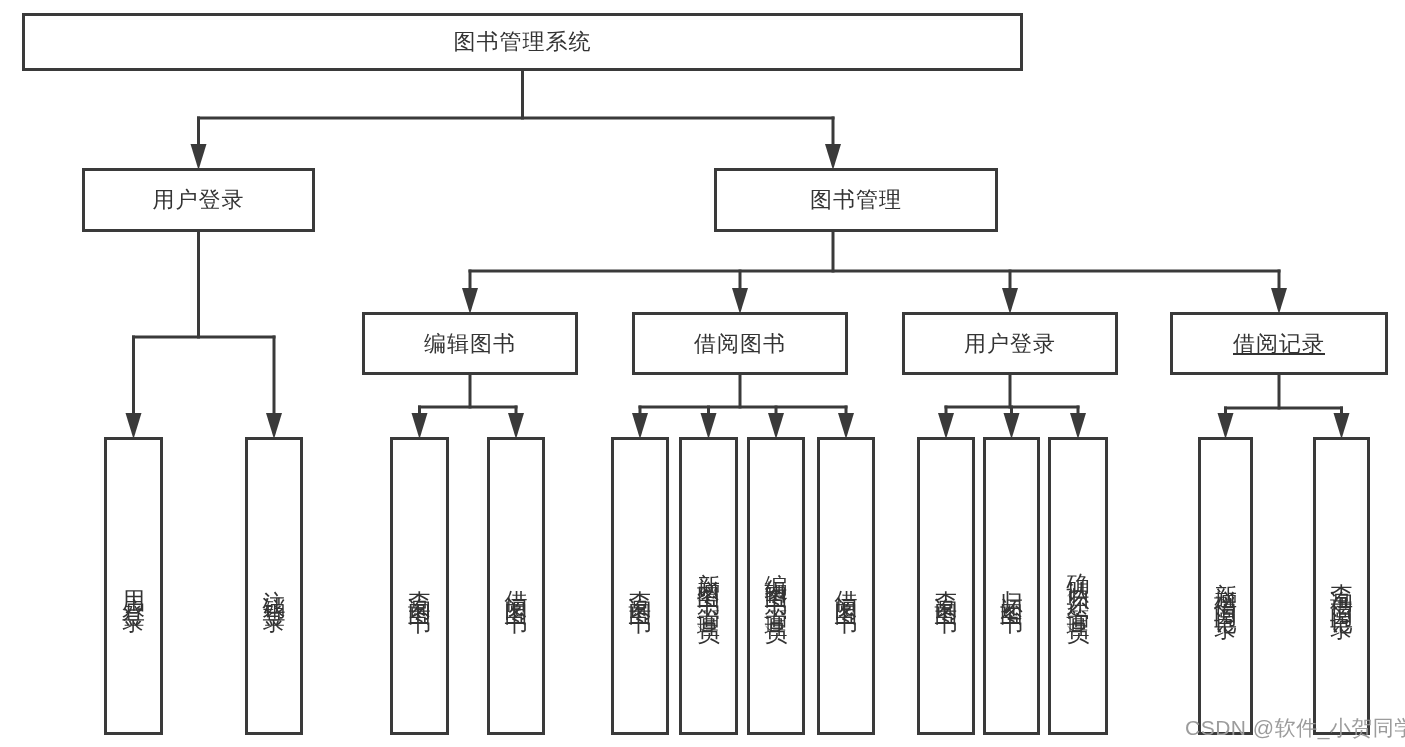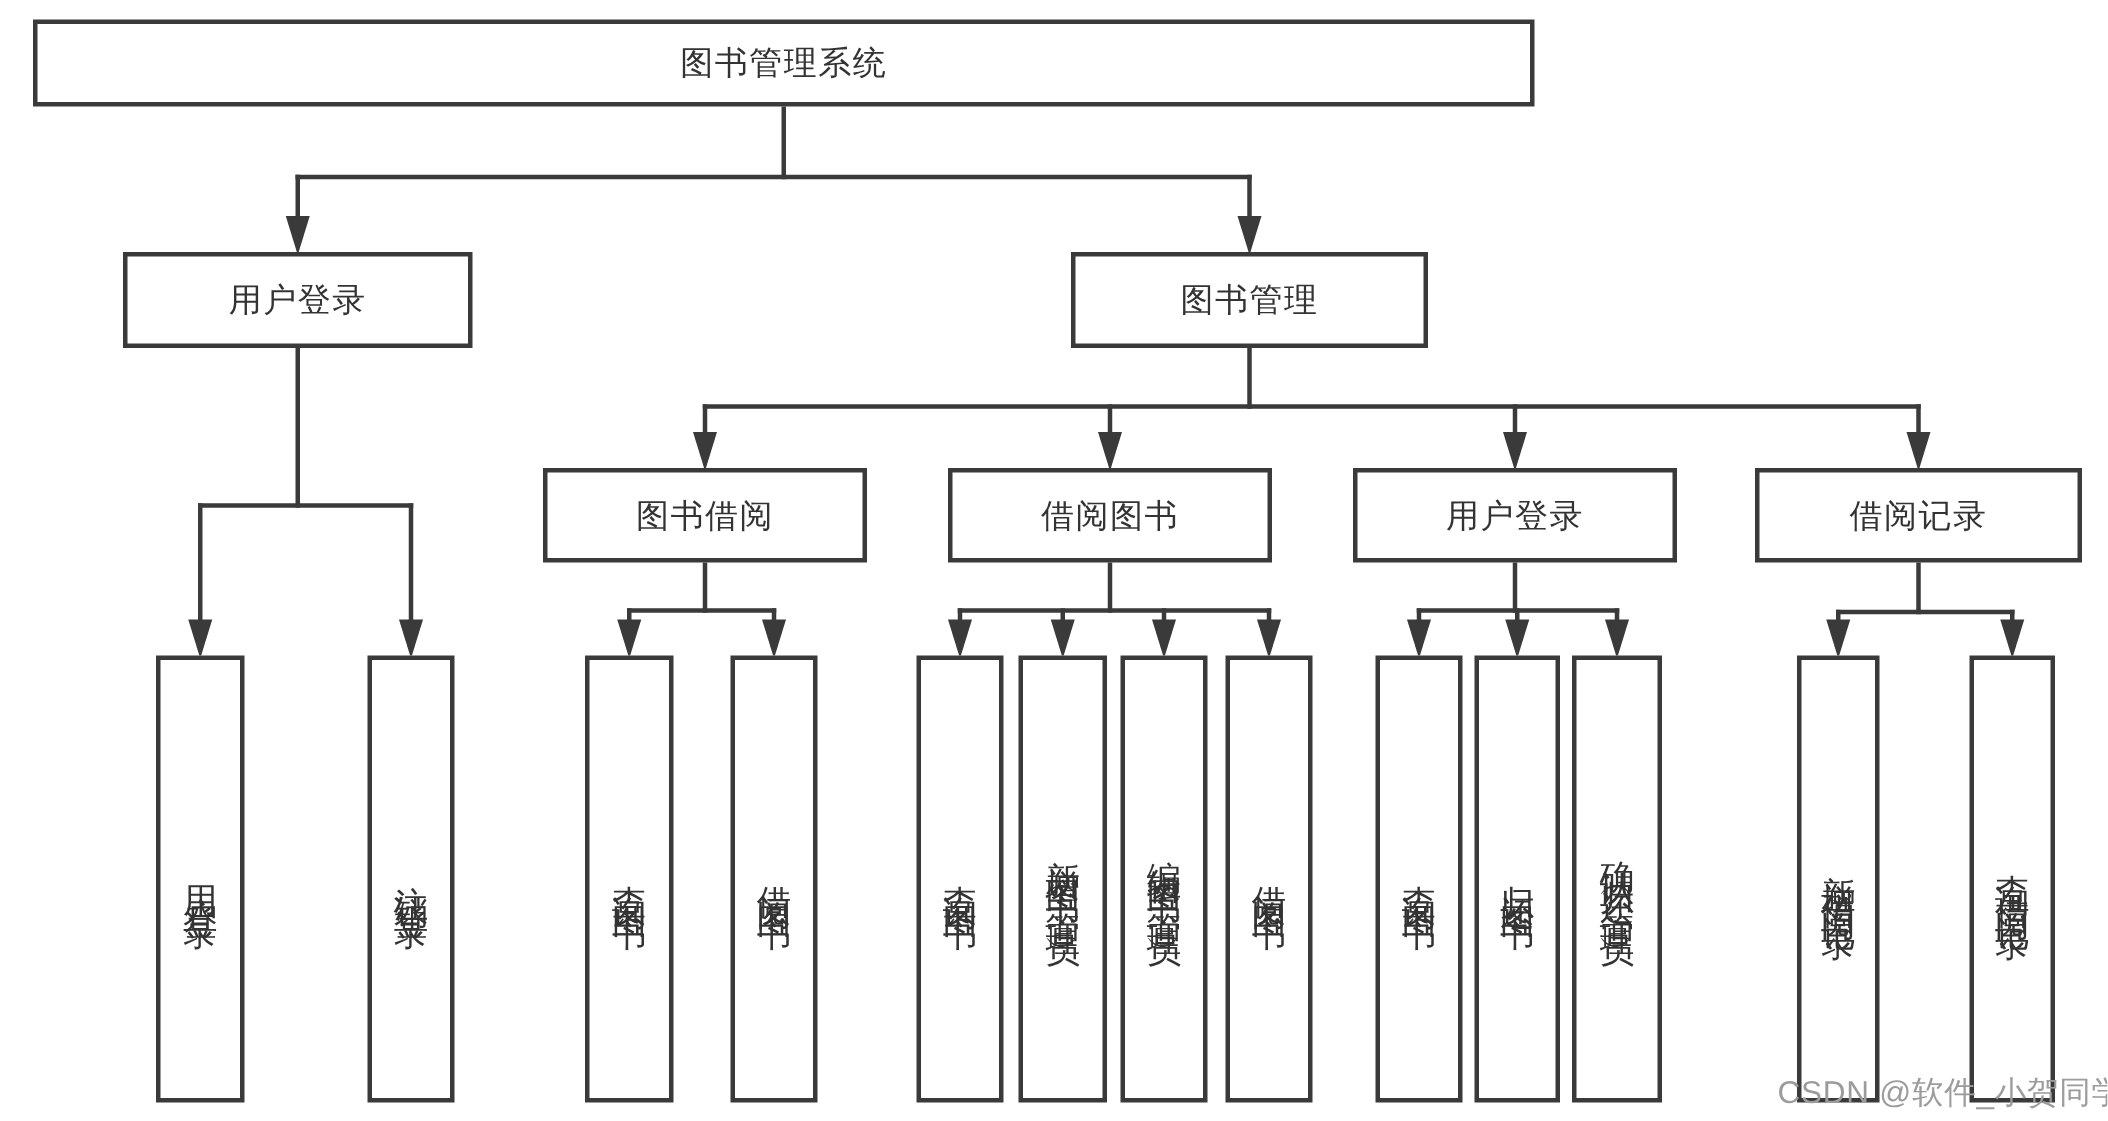"图书管理" div.box { width: 238px -> 284px }
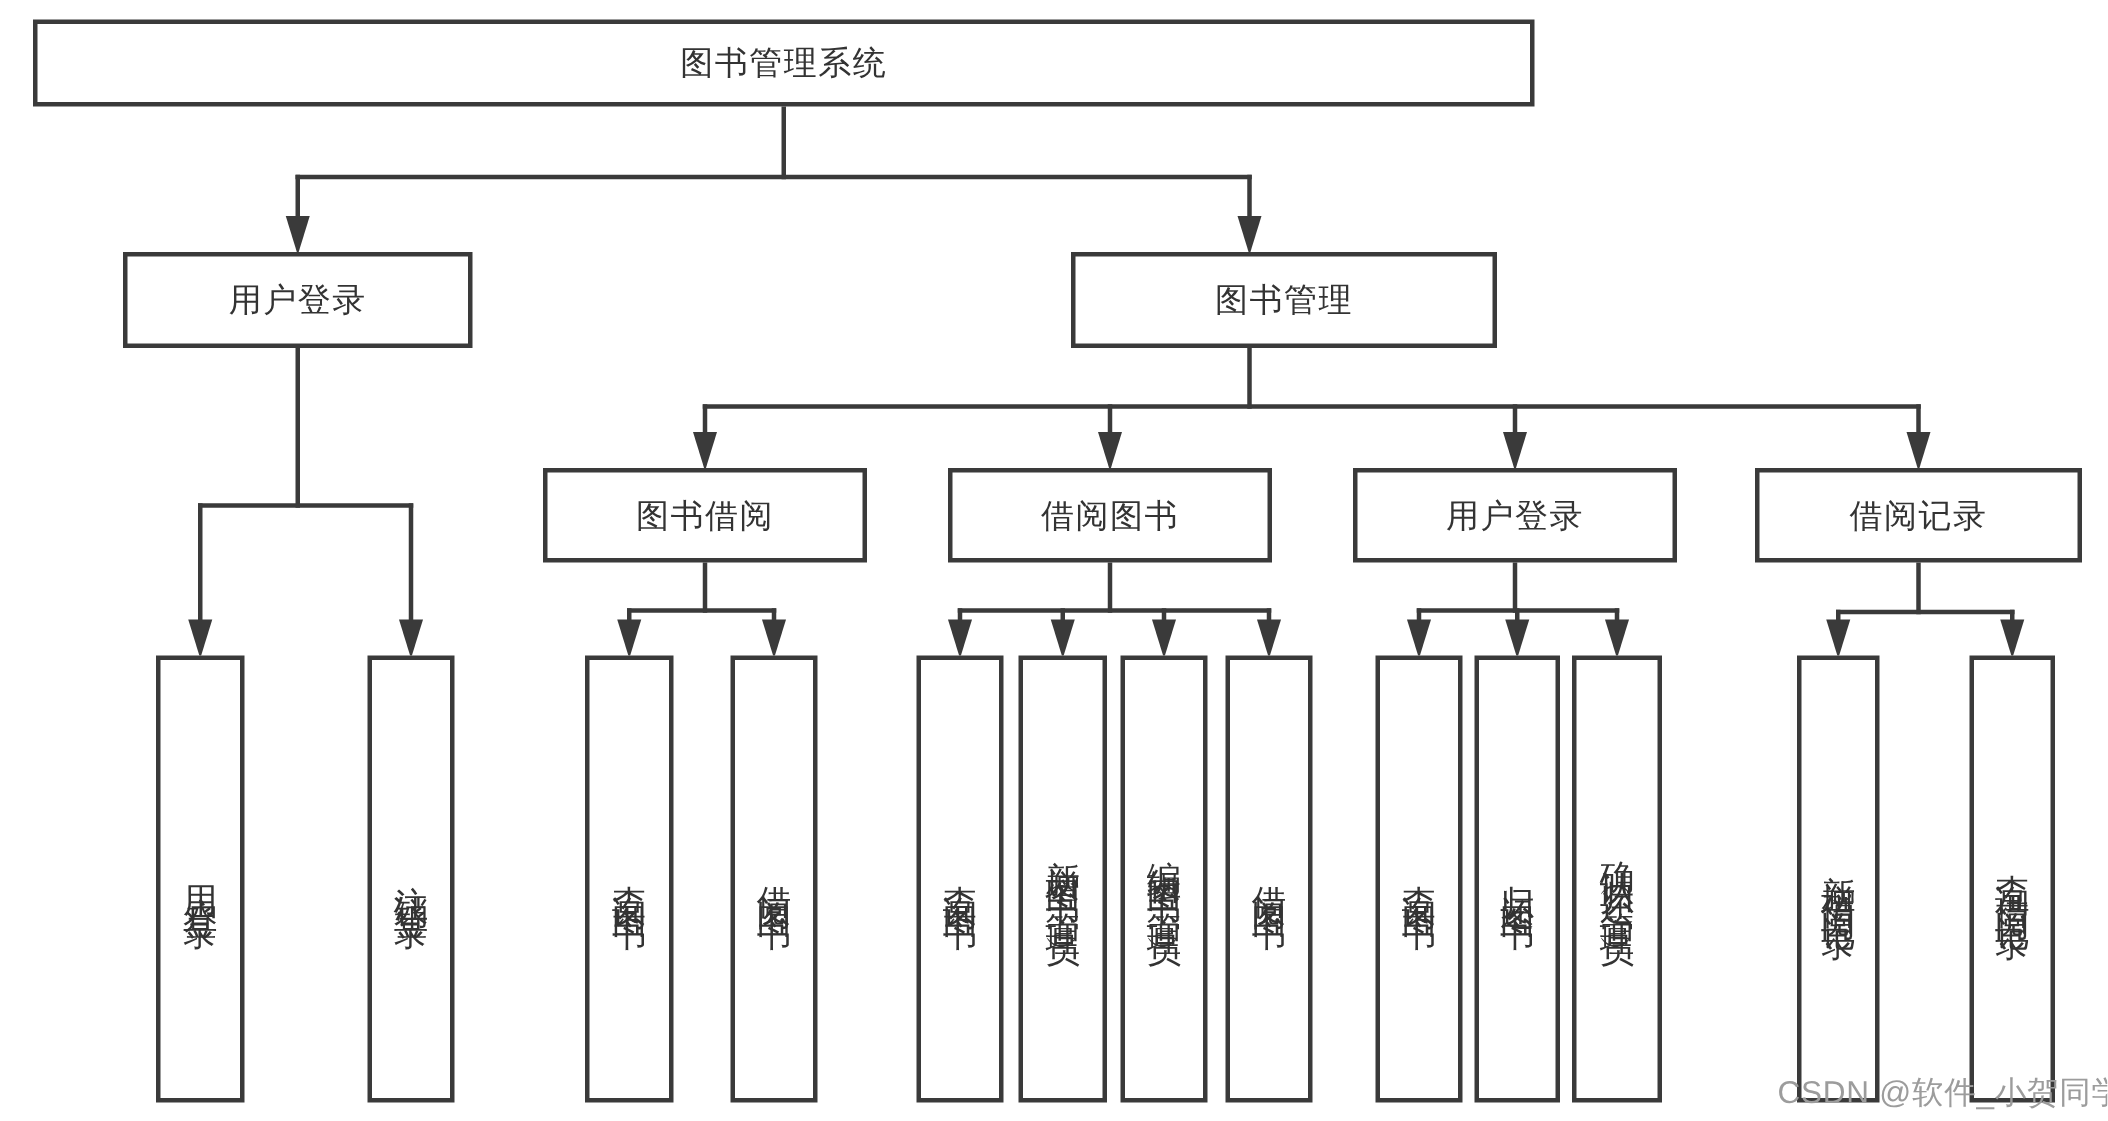"图书借阅" span.h-label { text: 图书借阅 -> 编辑图书 }
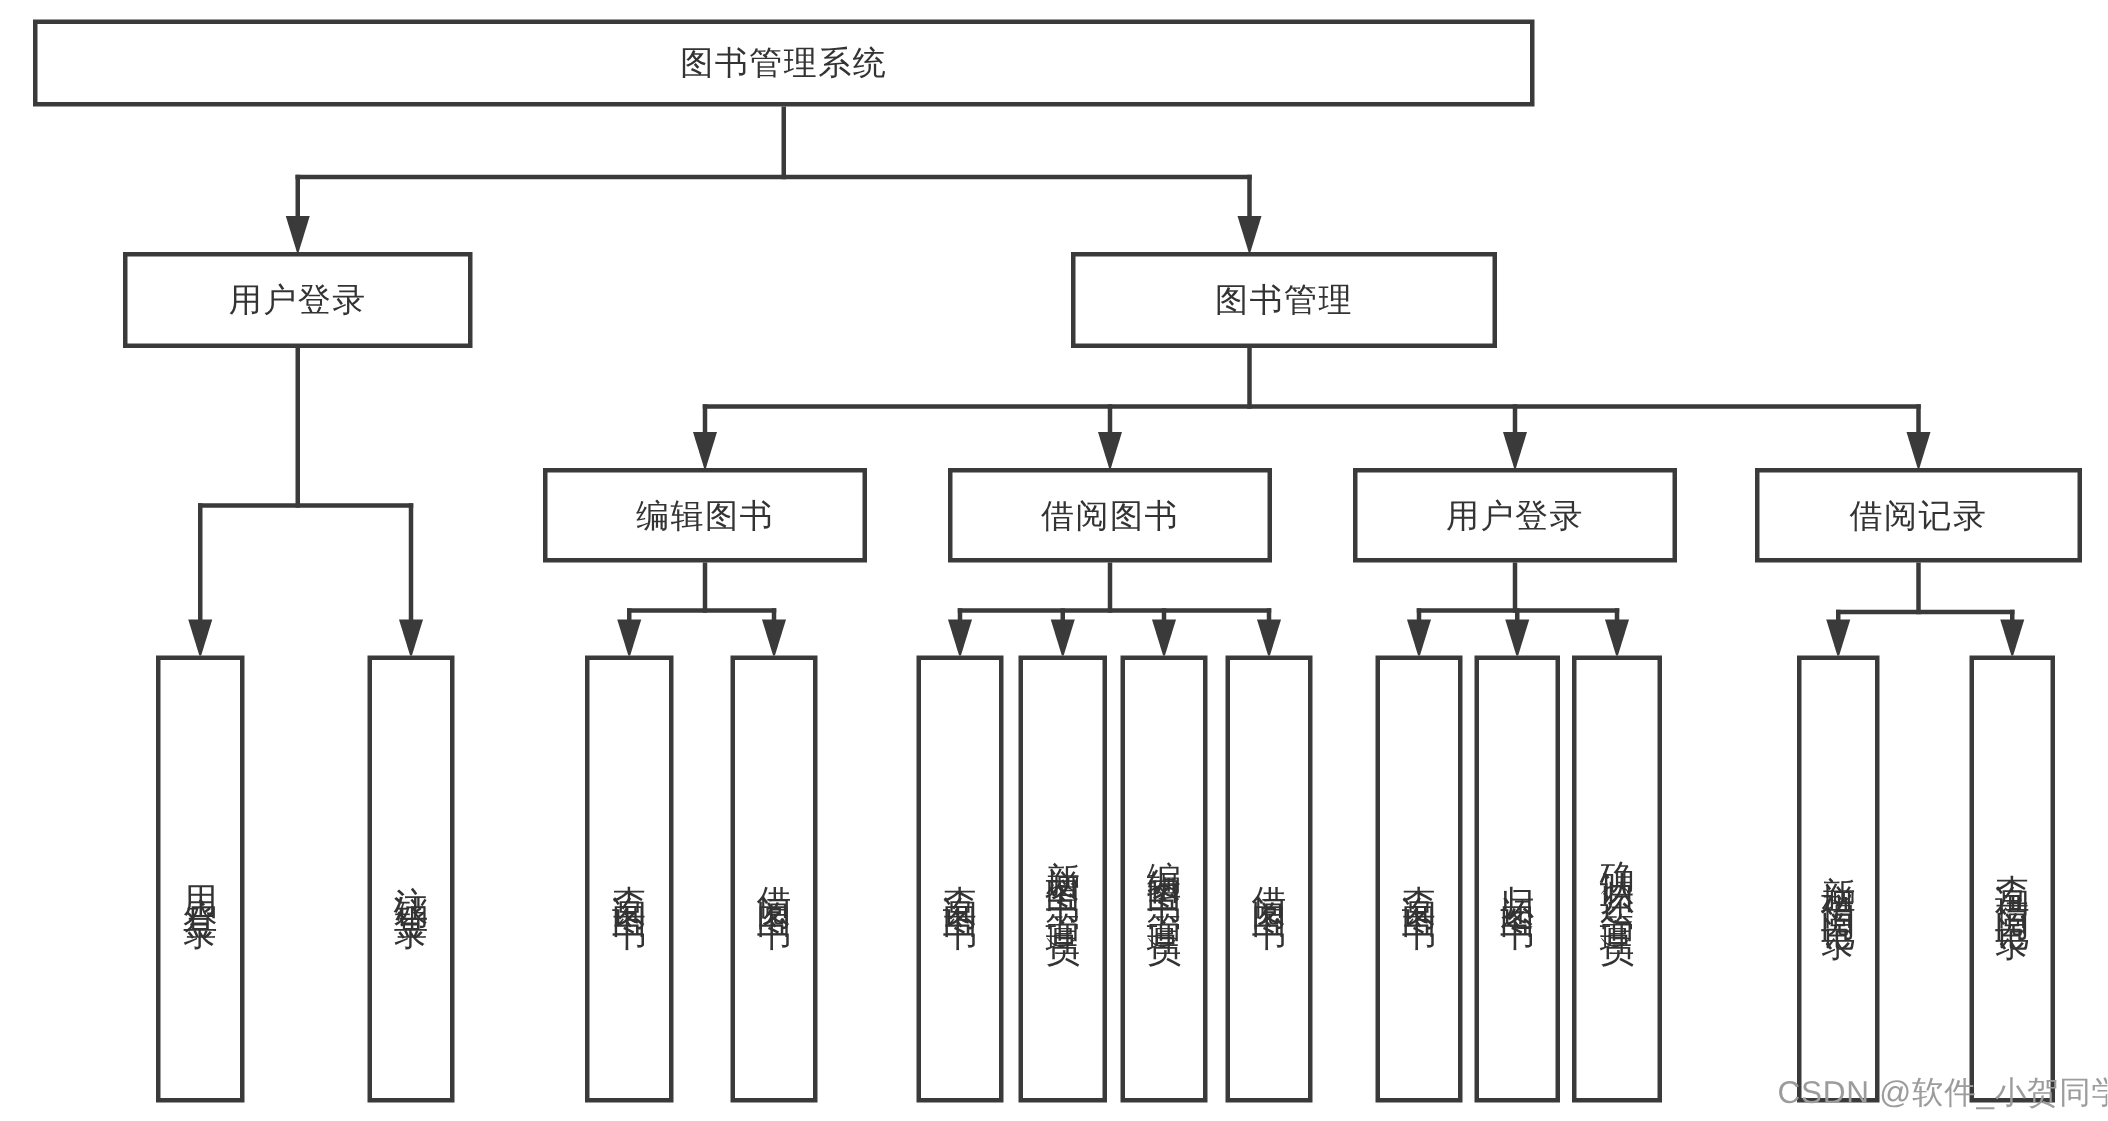"借阅记录" div.box { text-decoration: none -> underline }
